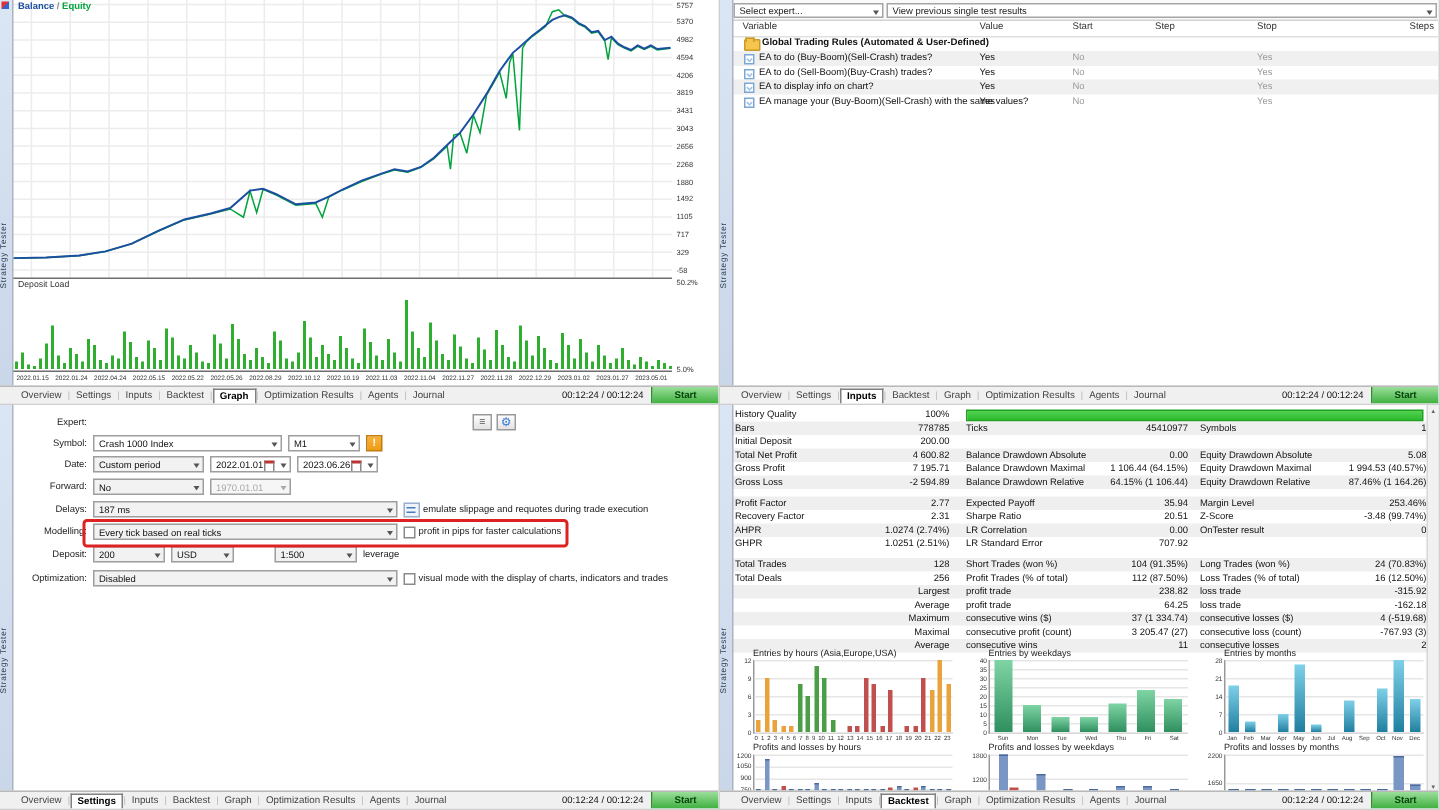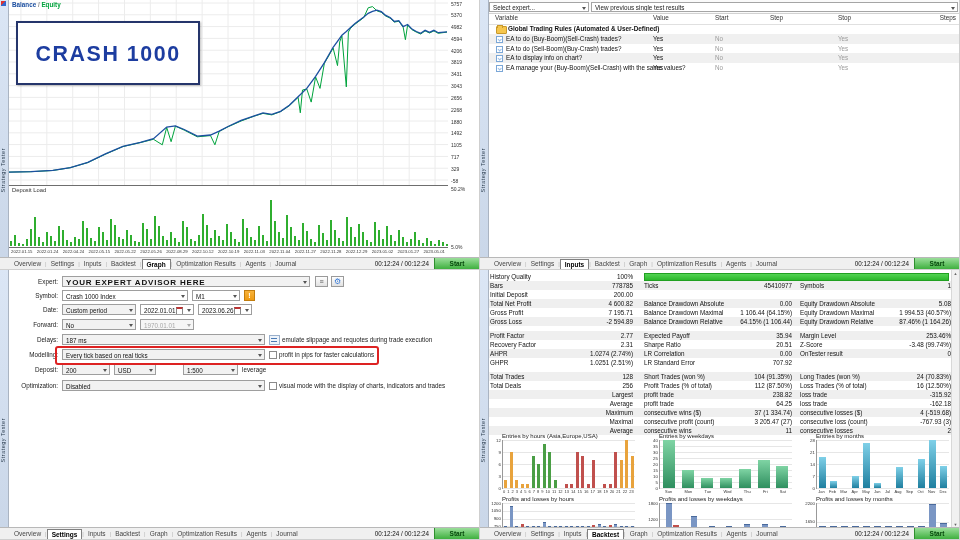"CRASH 1000" div { html: <div> <span>CRASH 1000</span> </div> -> none }
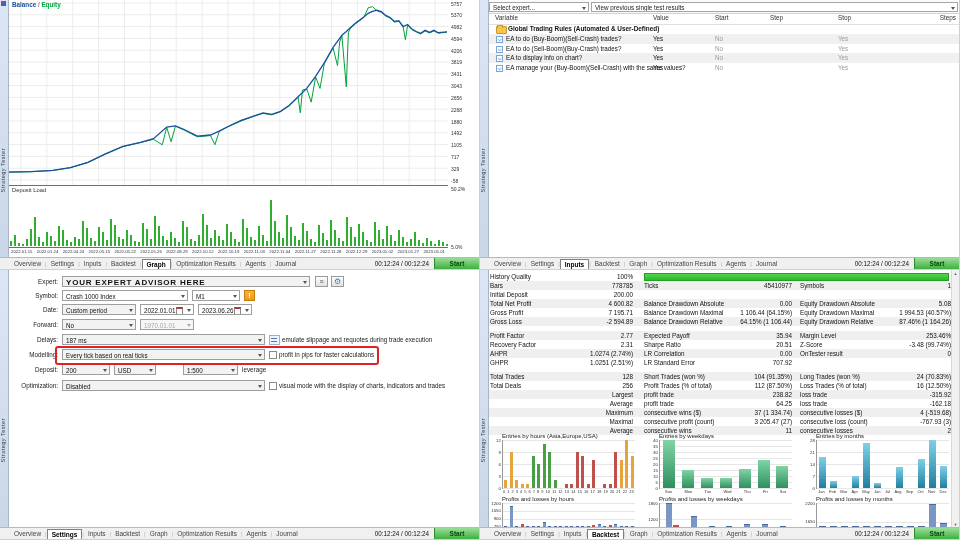"YOUR EXPERT ADVISOR HERE" div.combo { html: <div><span>YOUR EXPERT ADVISOR HERE</span><span></span></div> -> none }
